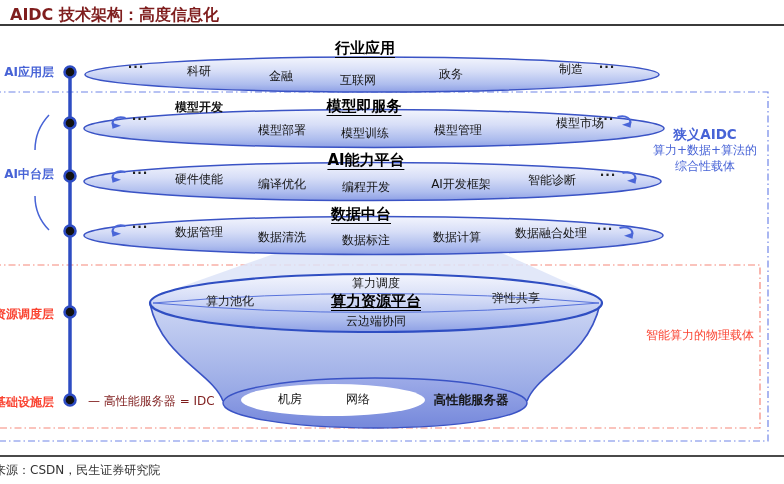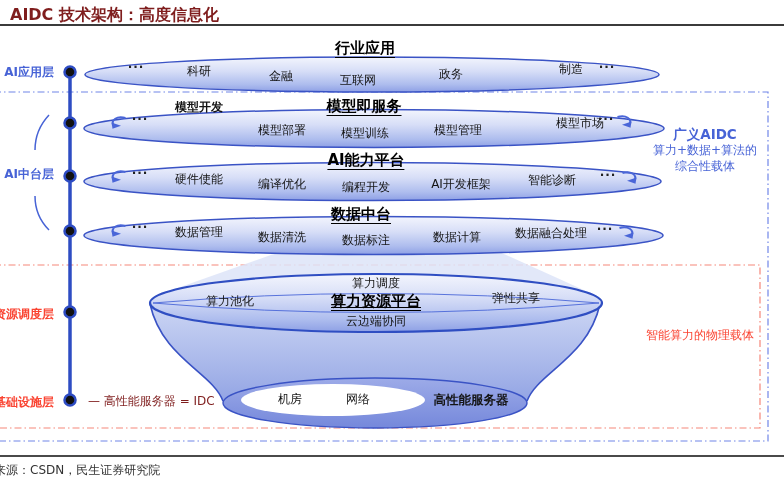"广义AIDC" div.t { text: 广 -> 狭 }
